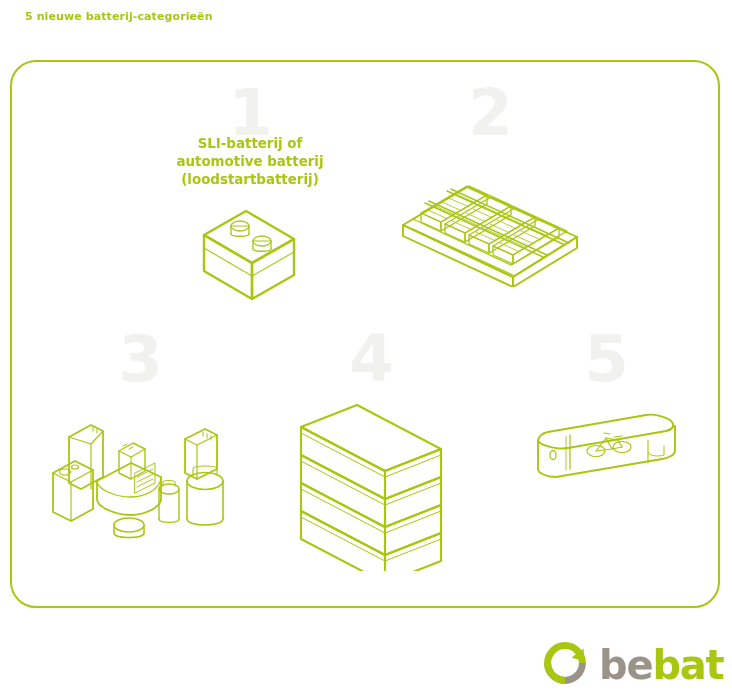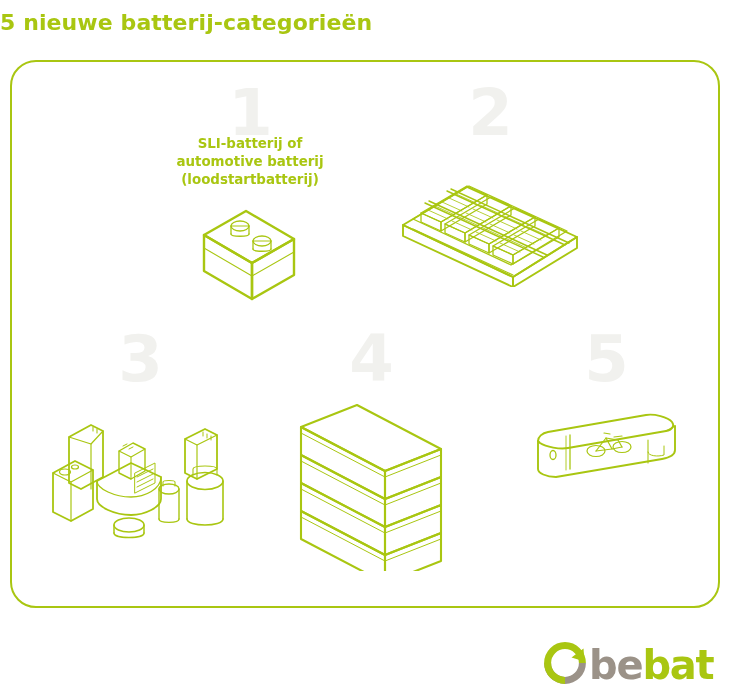"5 nieuwe batterij-categorieën" #infographic-title { font-size: 22px -> 11px; left: 0 -> 25px }
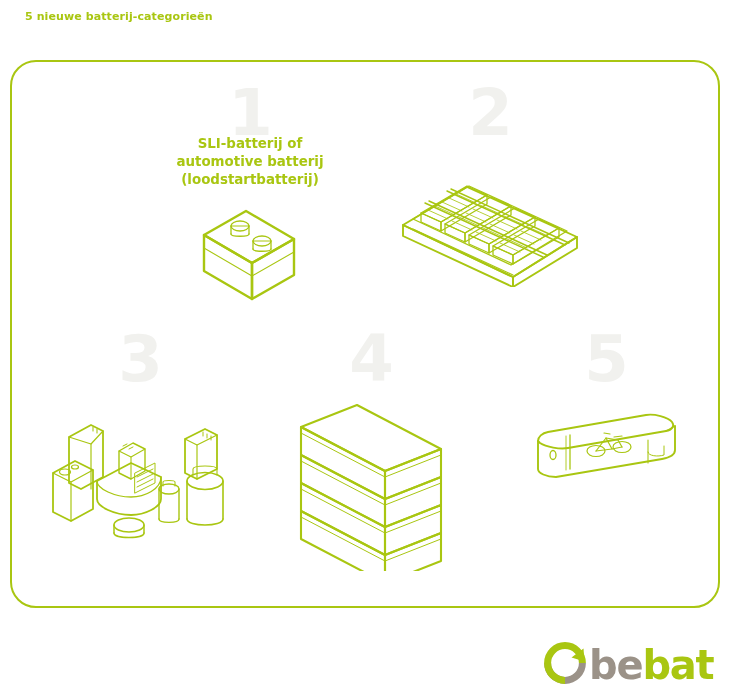"bebat" #brand-wordmark { margin-left: 2px -> 12px }
